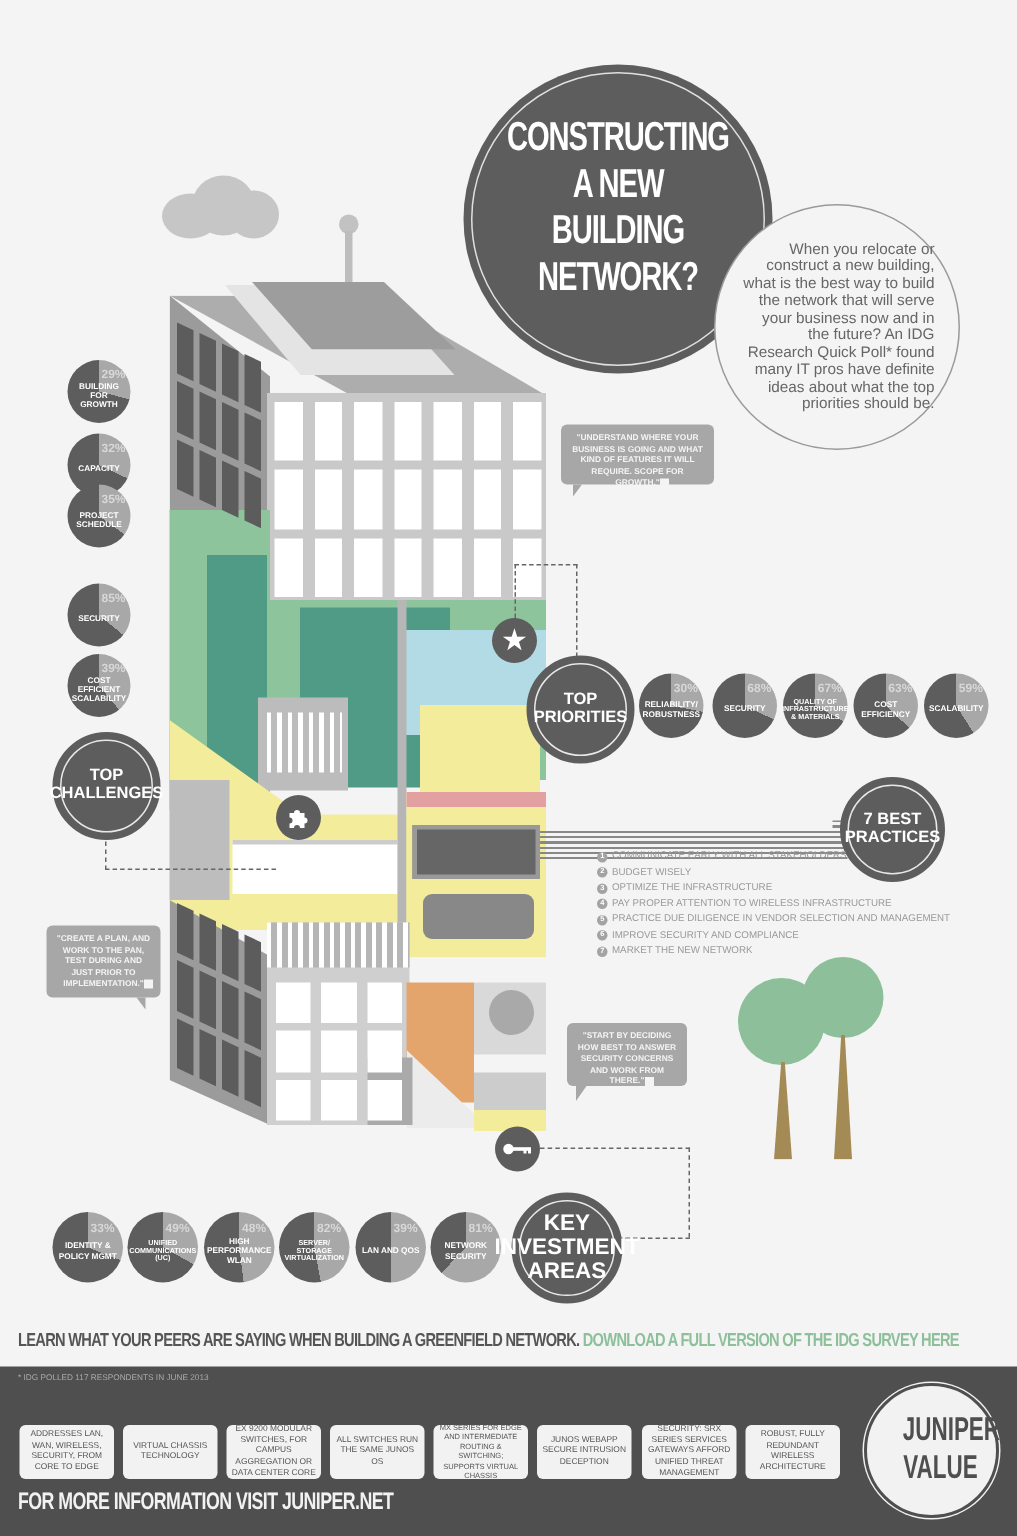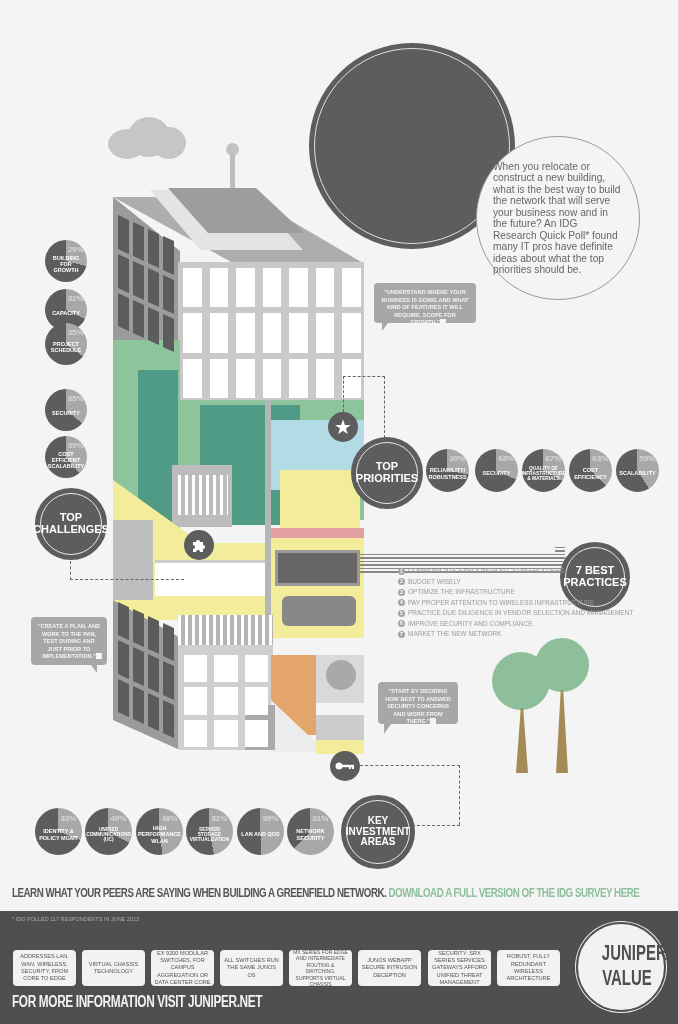"CONSTRUCTING" div.abs { html: none -> <div> <div>CONSTRUCTING</div> <div>A NEW BUILDING</div> <div>NETWORK?</div> </div> }
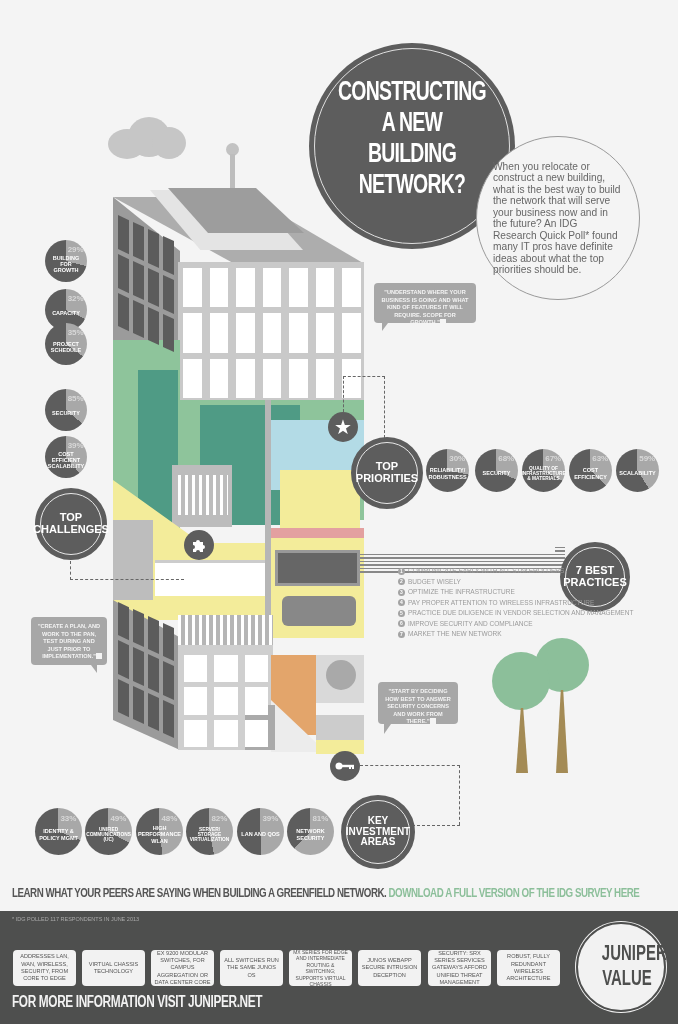"When you relocate or construct" p { text-align: left -> right }
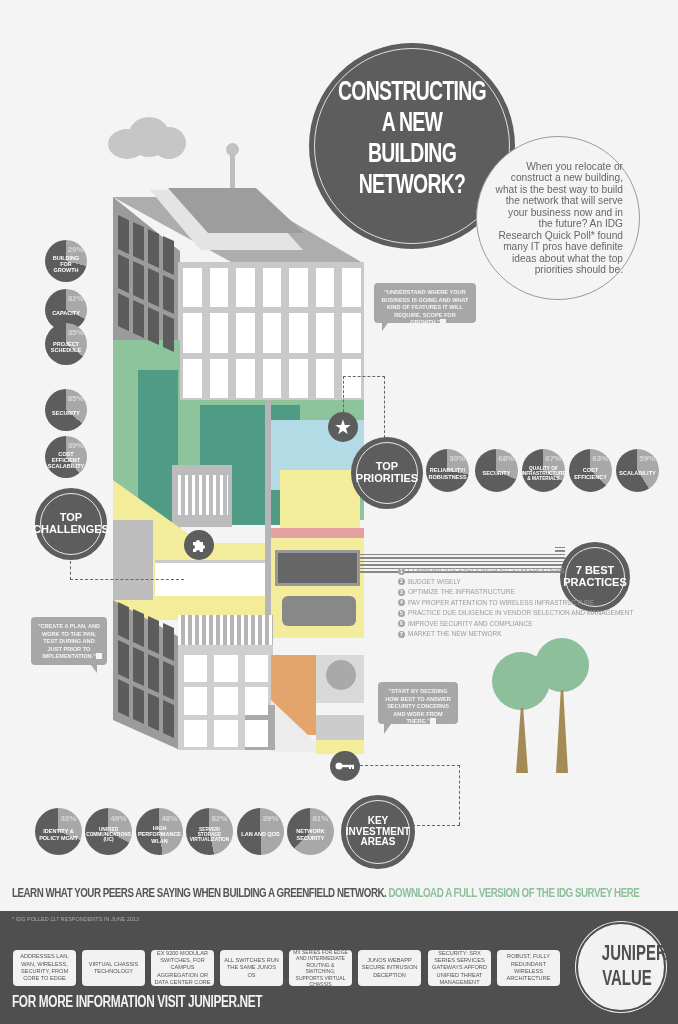"7 BEST" div.dark-badge { top: 542px -> 518px }
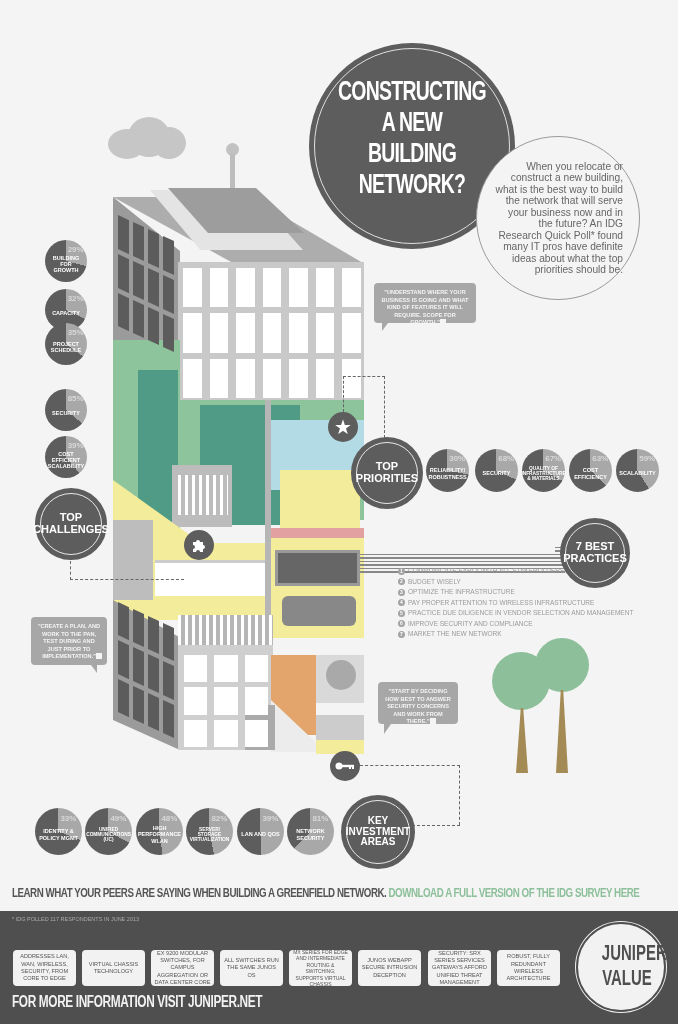"KEY" span { font-size: 10px -> 15px }
